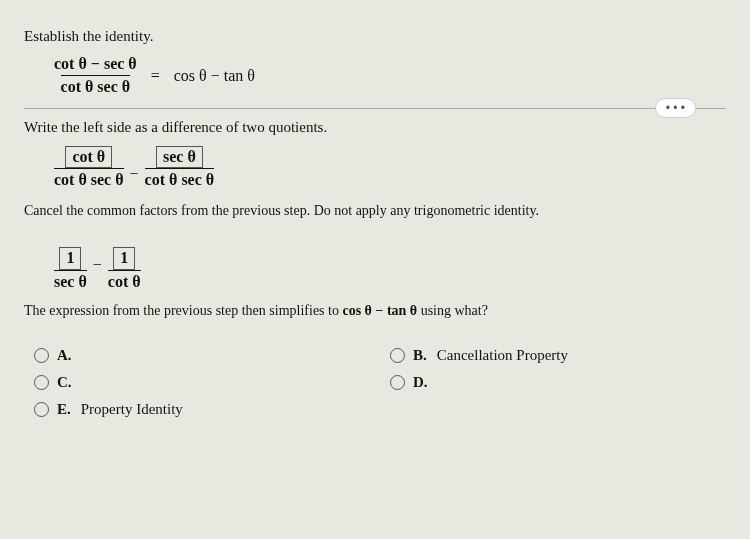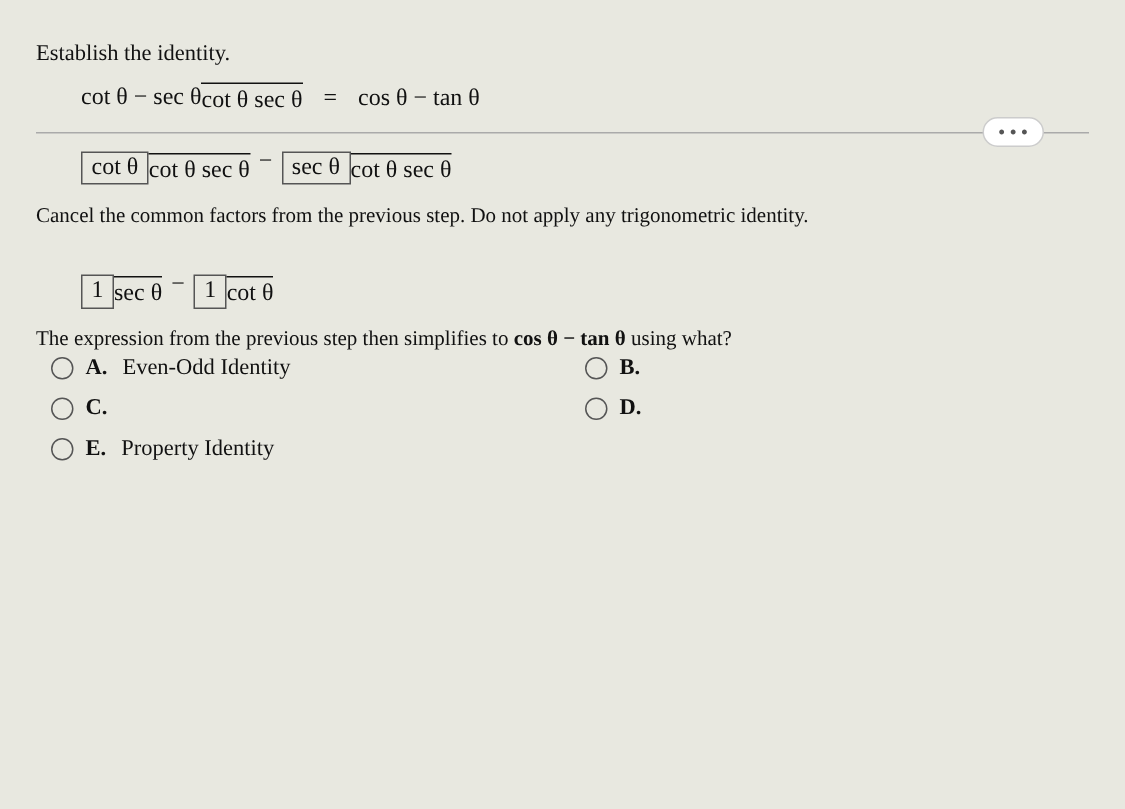"cot θ − sec θ" .fraction { flex-direction: none -> column; font-weight: none -> bold }
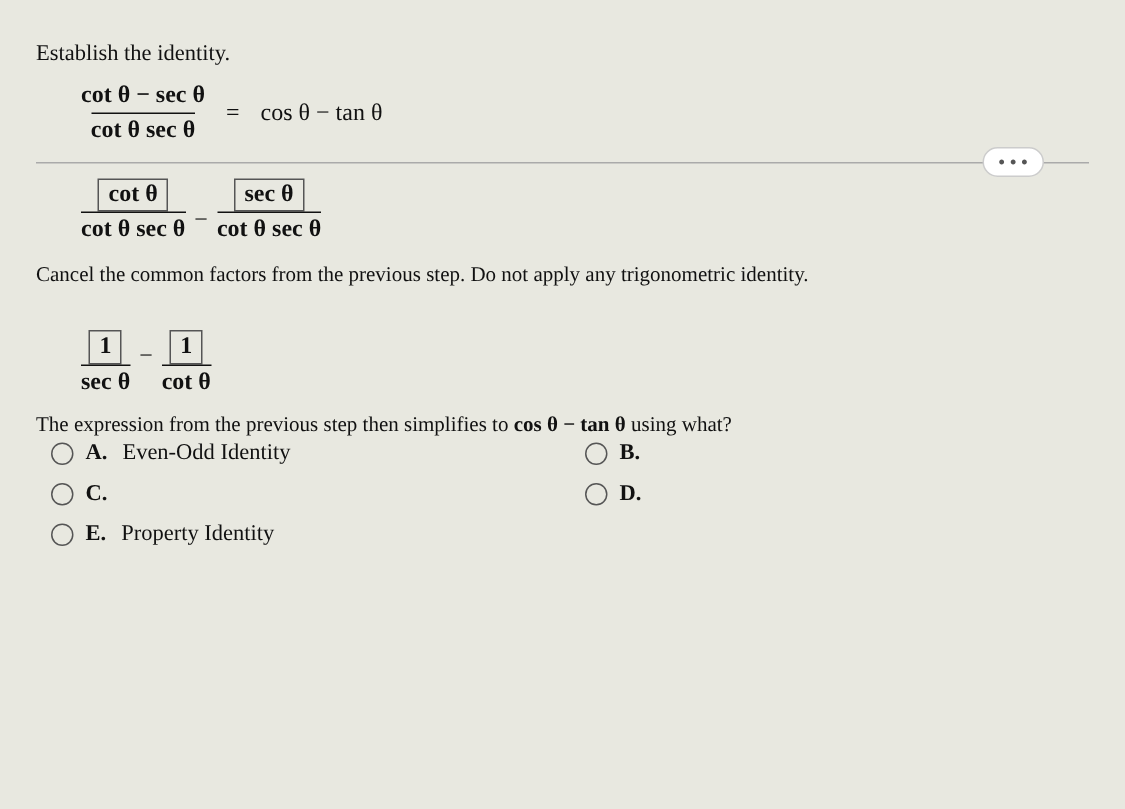"Write the left side as" div.write-label { html: none -> <div> <span>Write the left side as a difference of two quotients.</span> </div> }
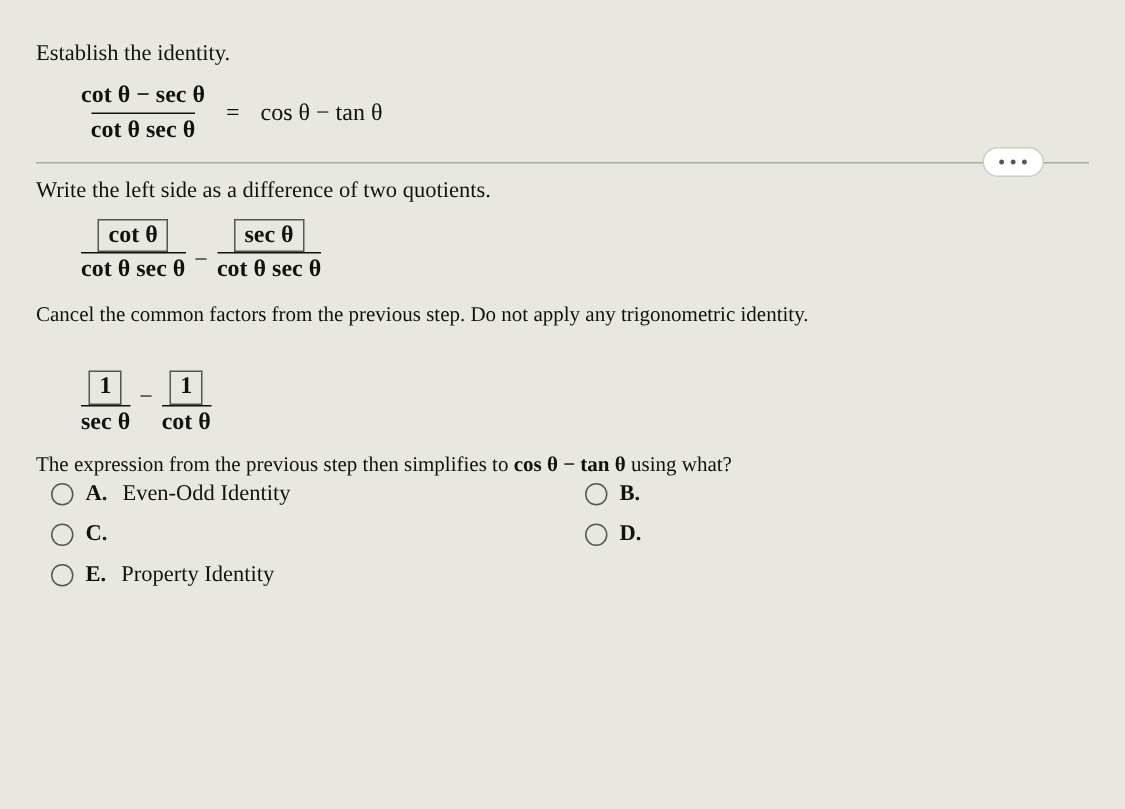"The expression from the previous" .simplifies-label { margin-bottom: 2px -> 28px }
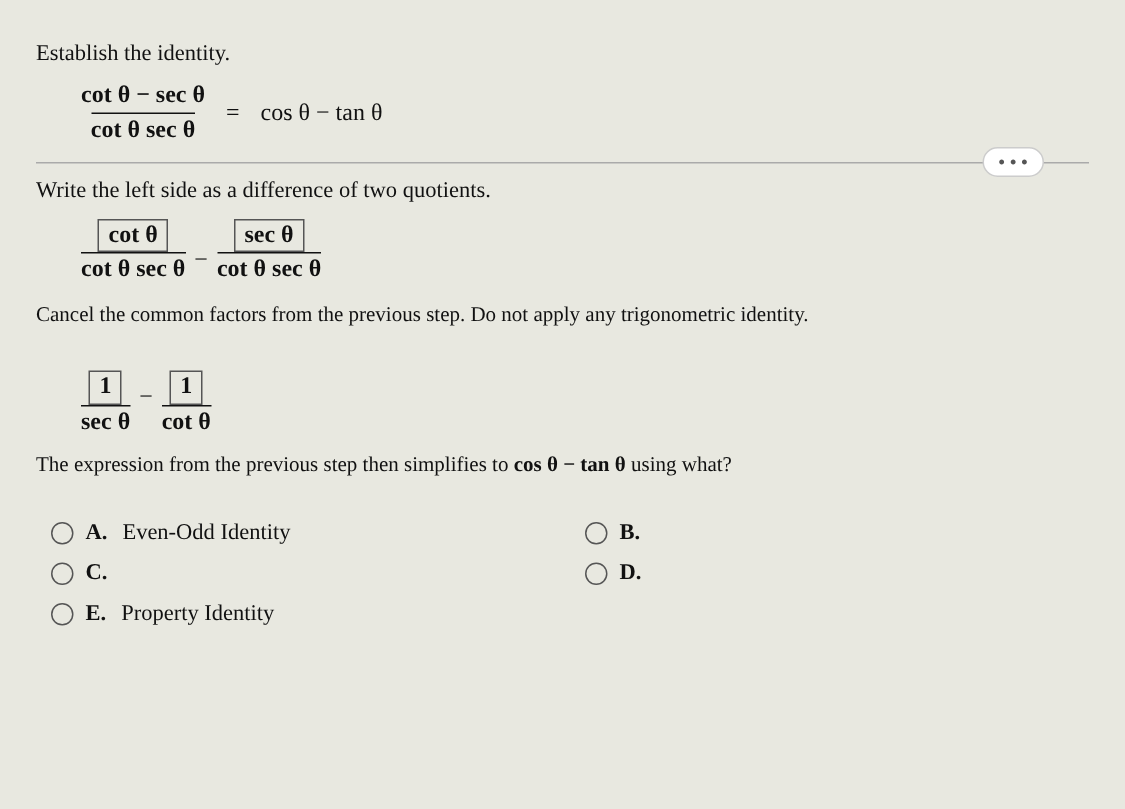"Even-Odd Identity" span { html: <span>Even-Odd Identity</span> -> none }
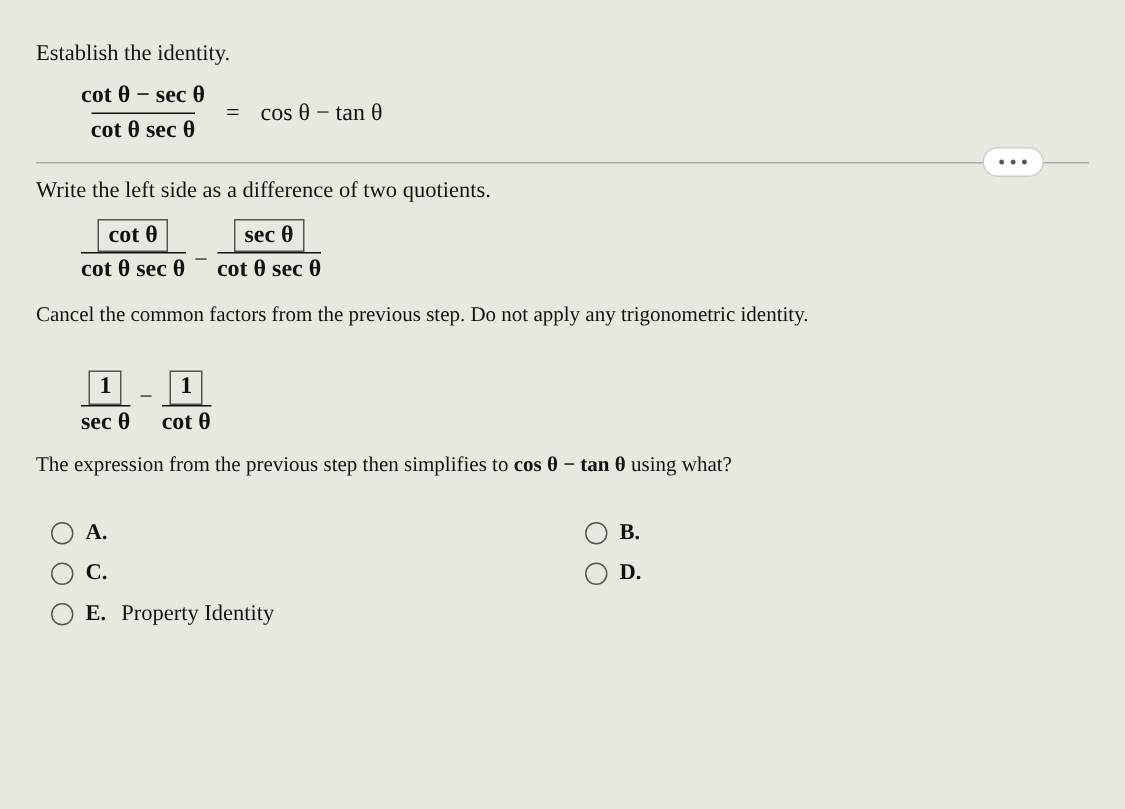"Cancellation Property" span { html: none -> <span>Cancellation Property</span> }
